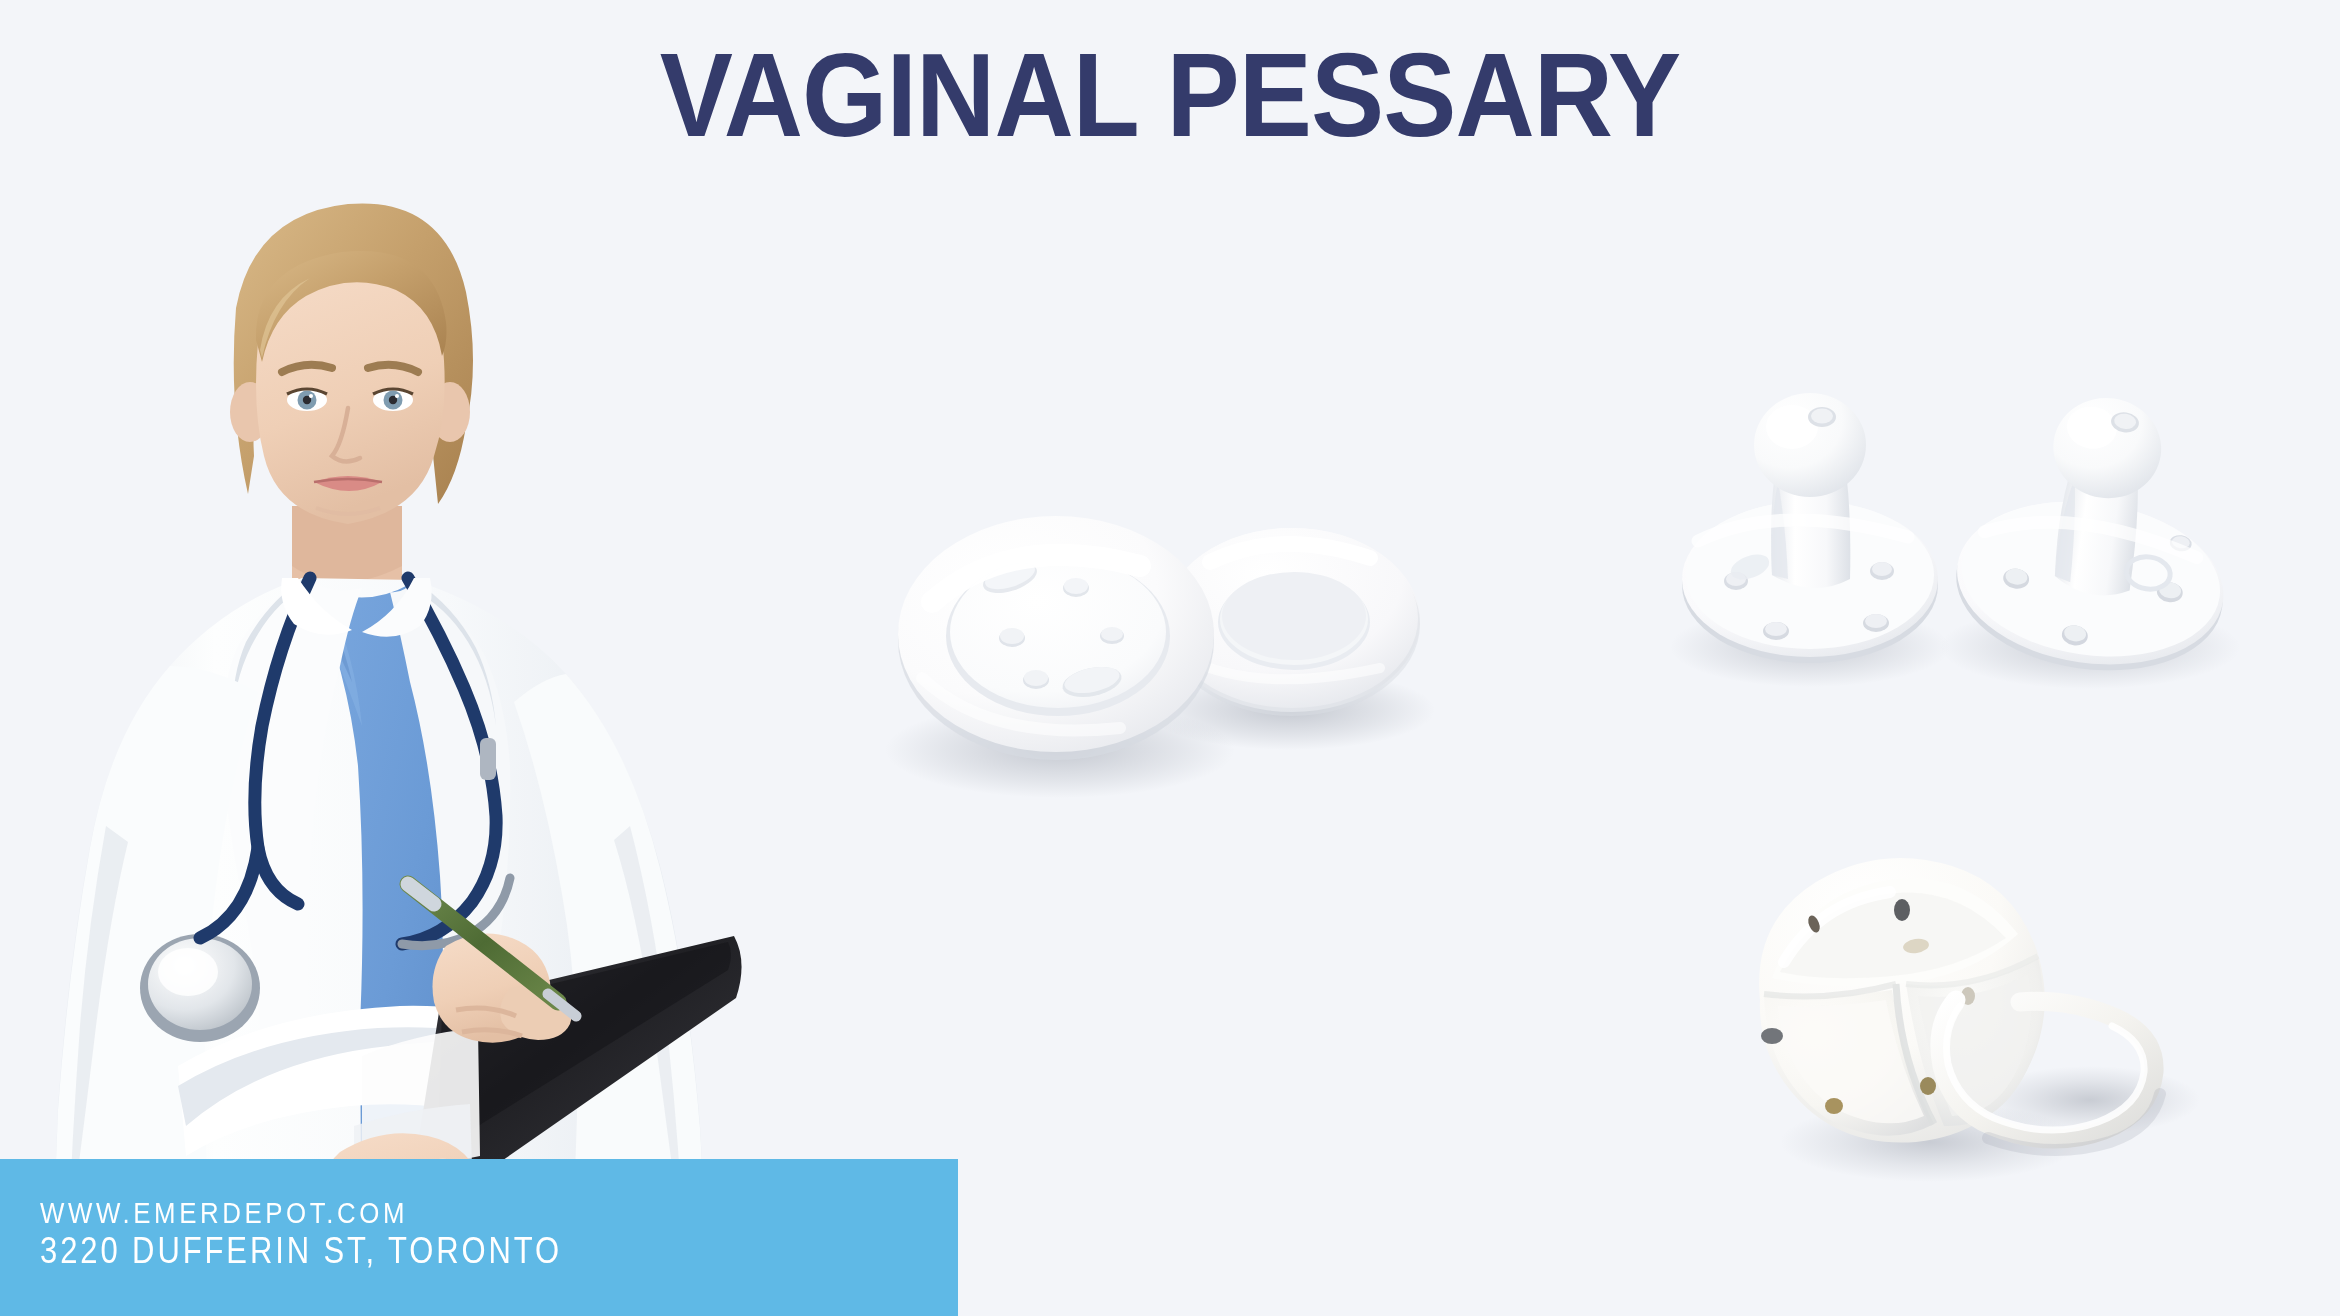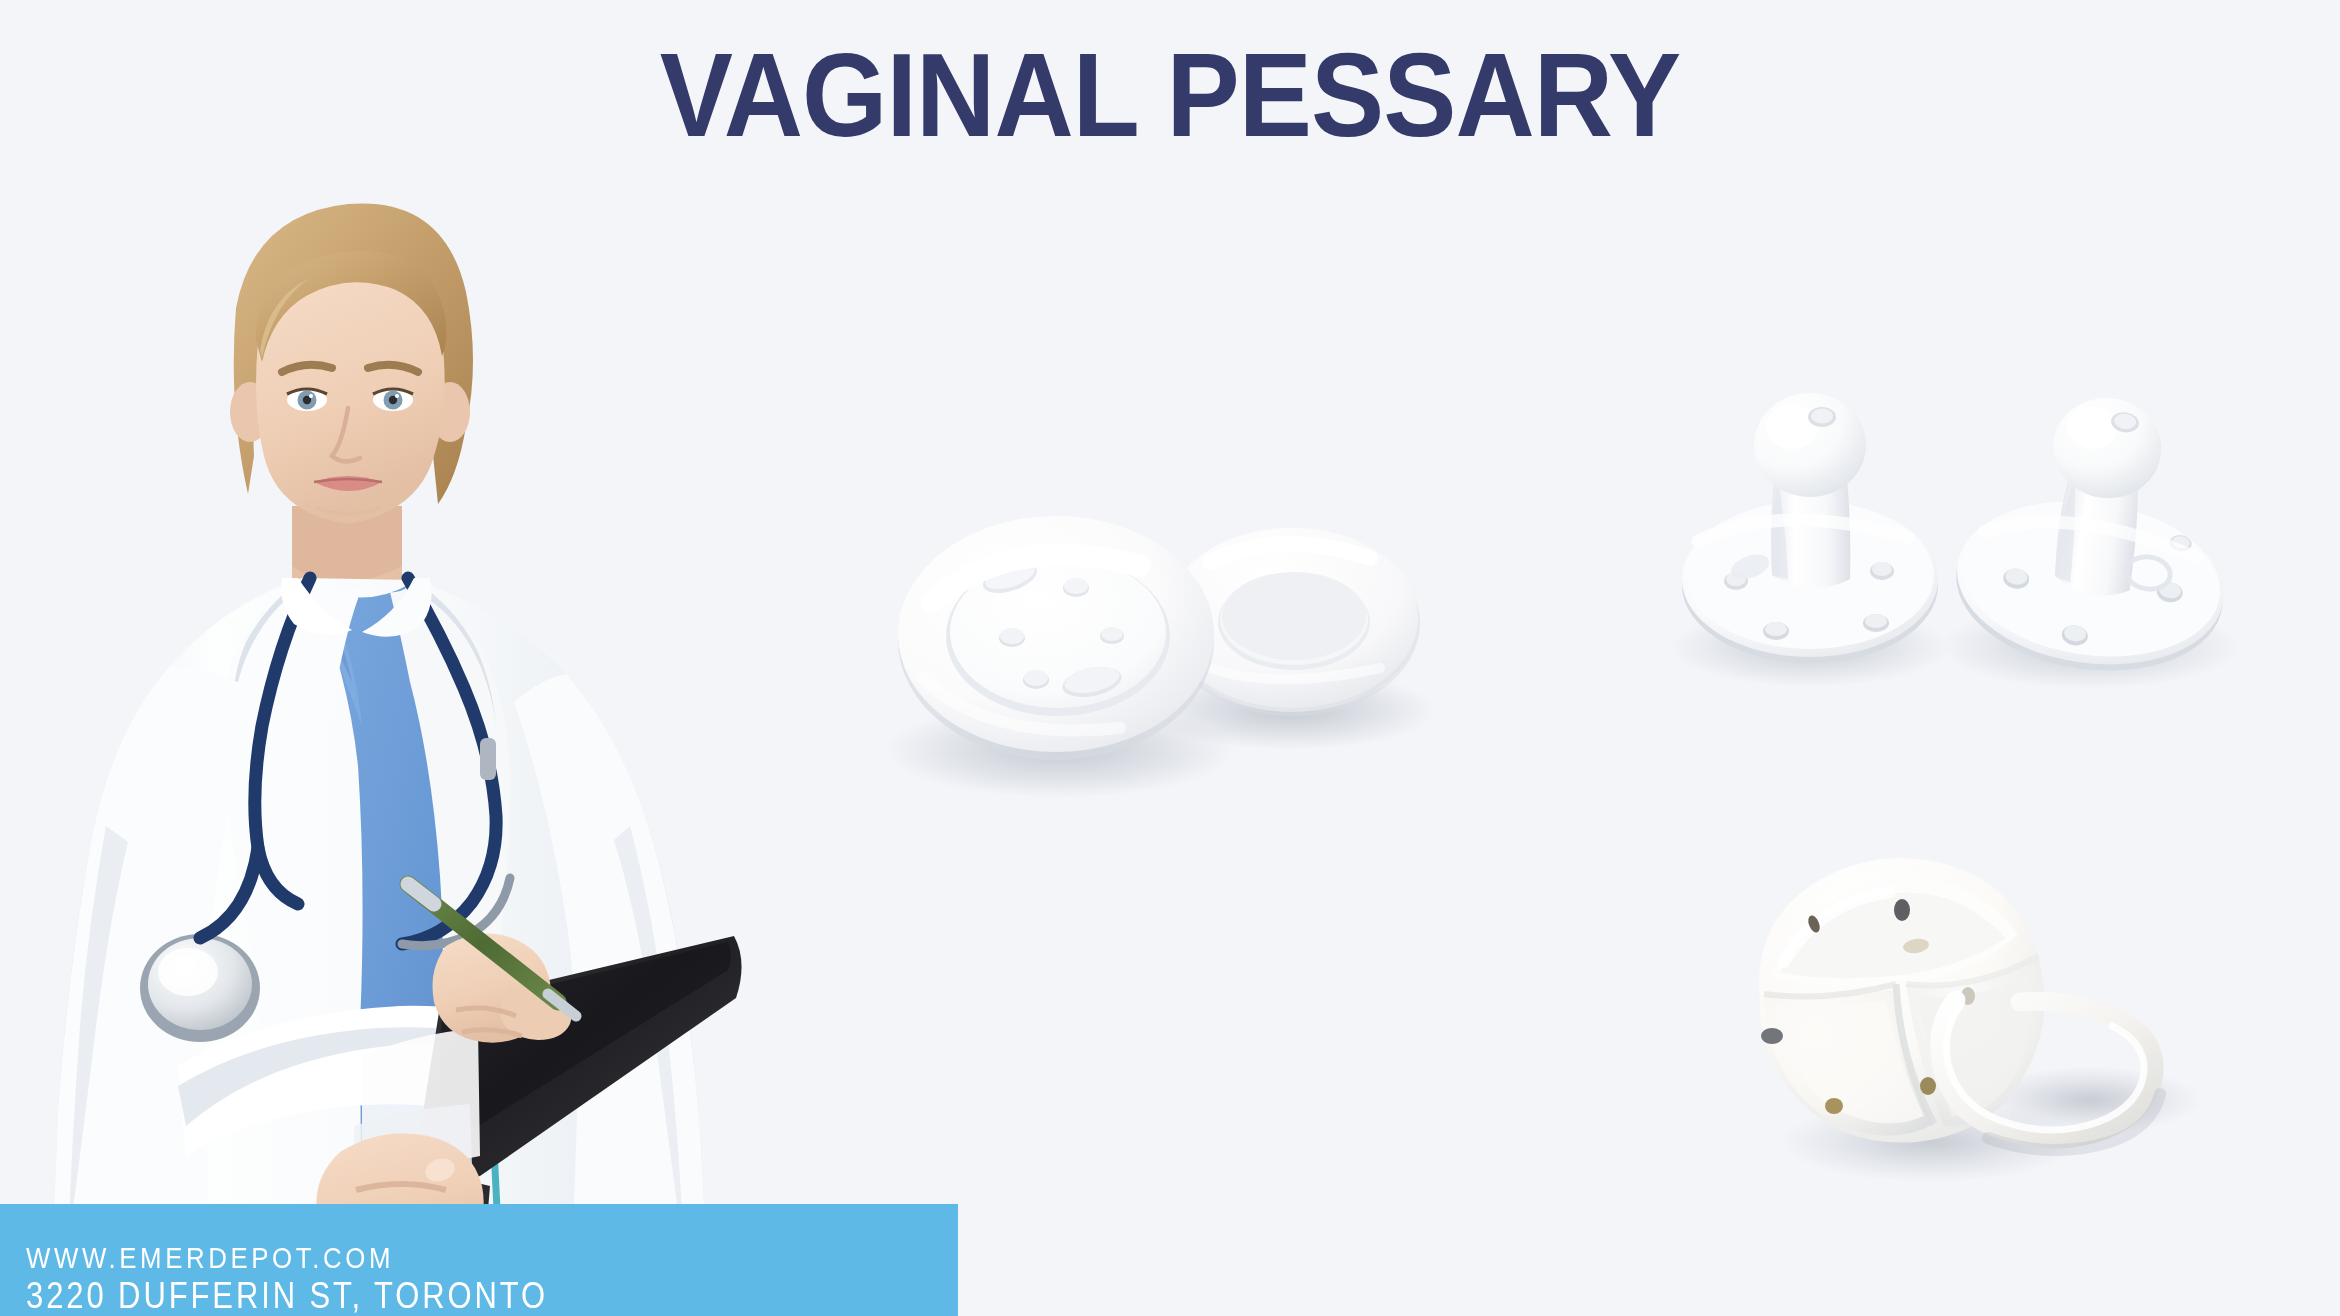"WWW.EMERDEPOT.COM" .footer { height: 112px -> 157px; padding: 38px 0 0 26px -> 38px 0 0 40px }
